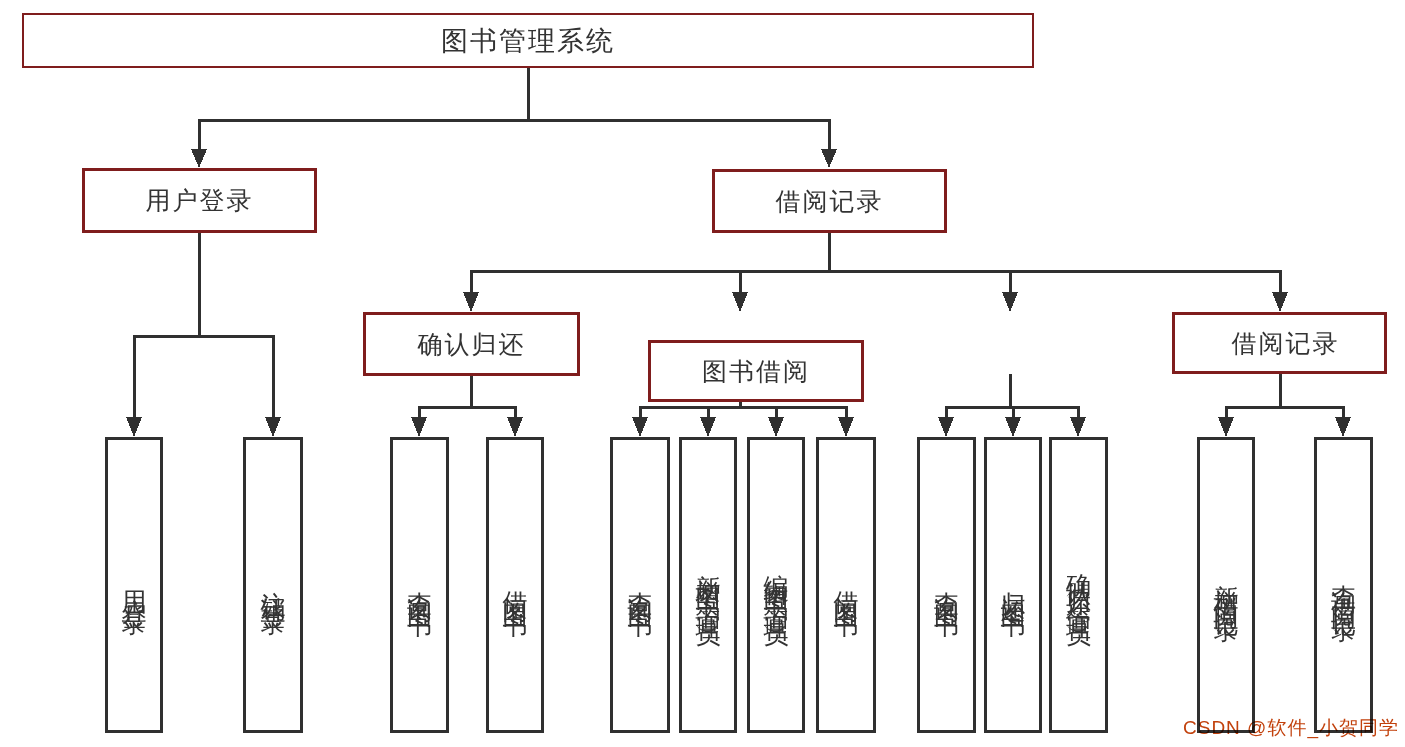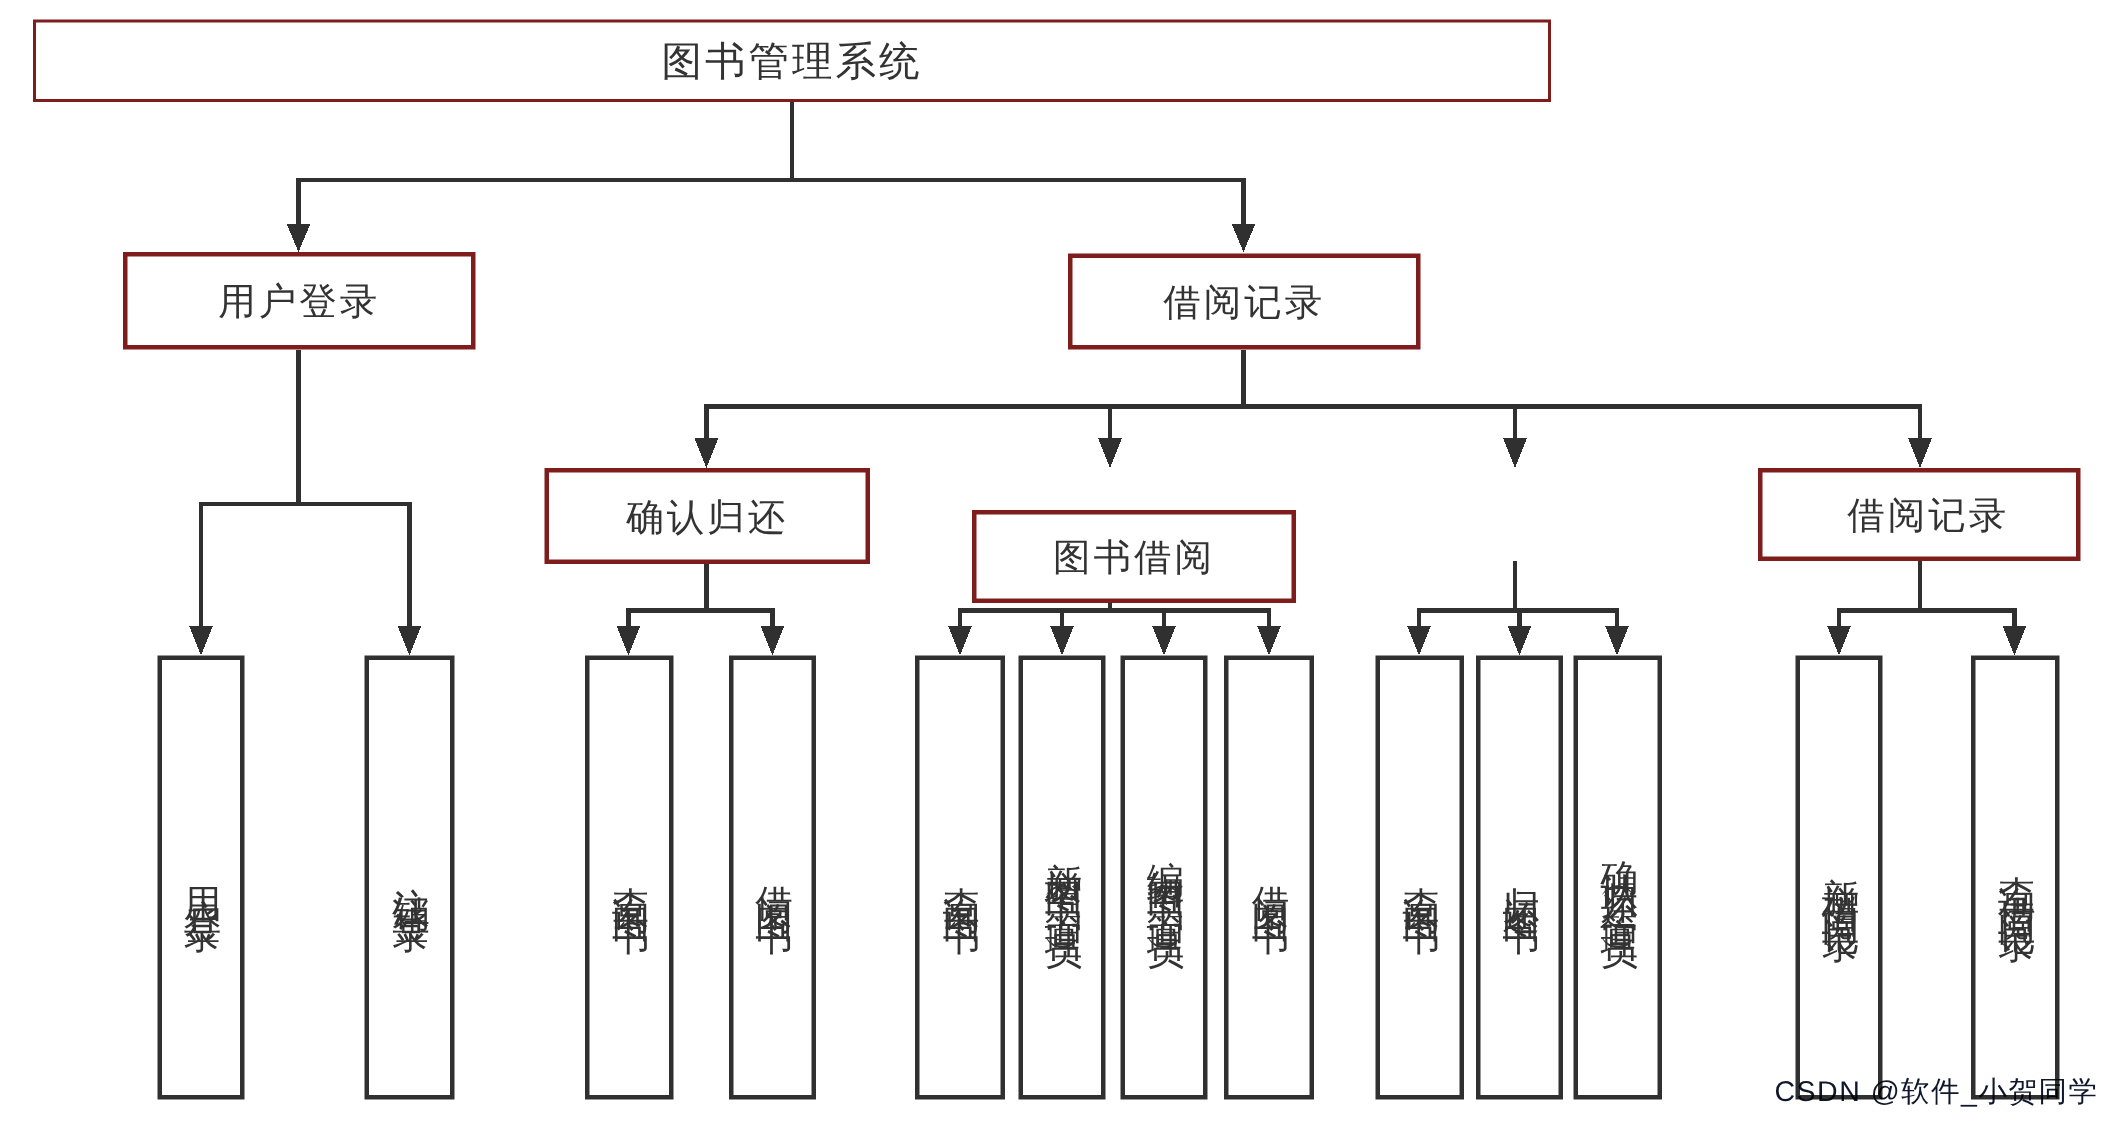"CSDN @软件_小贺同学" .watermark { color: #0f172a -> #c2410c }
